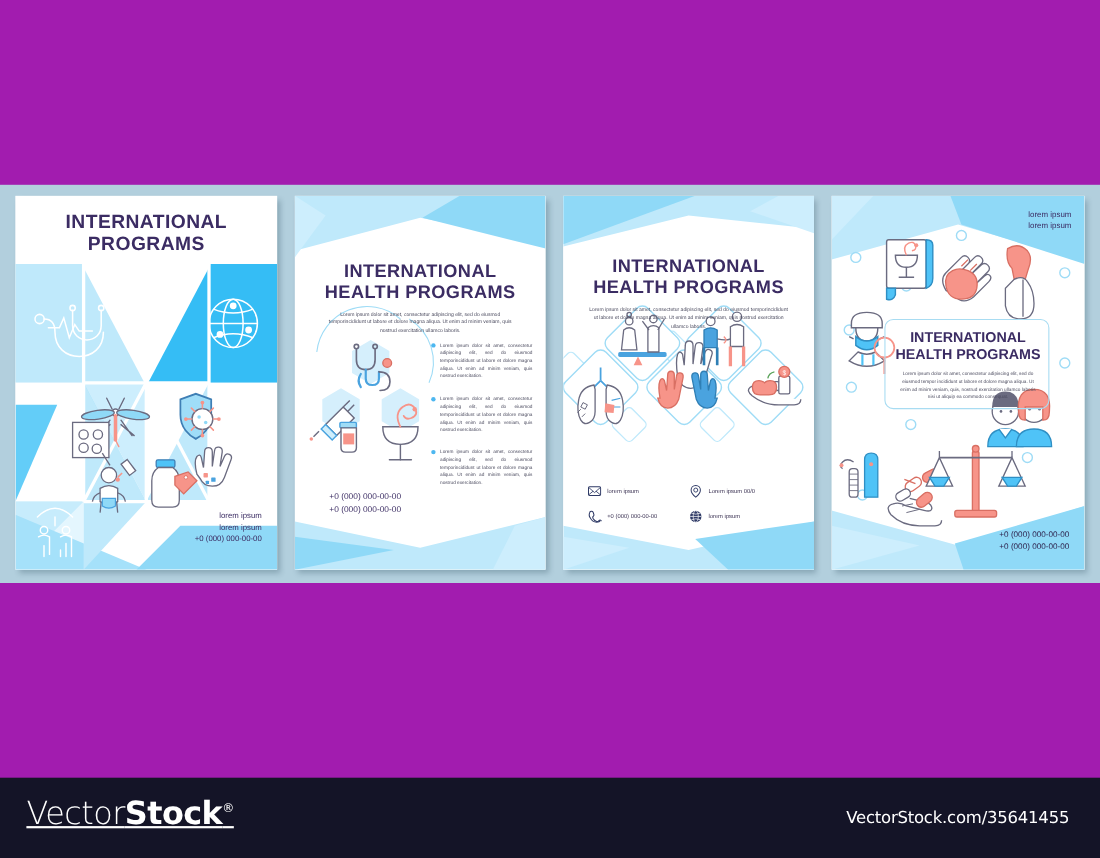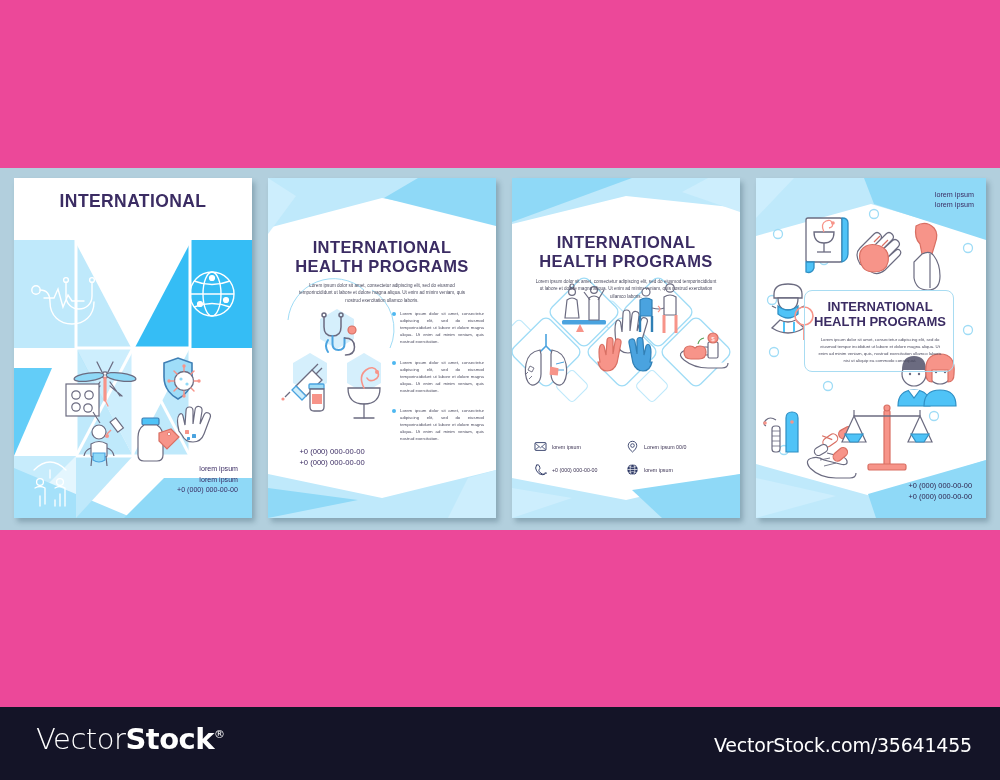"INTERNATIONAL" #root { background: #ec4899 -> #a21caf }
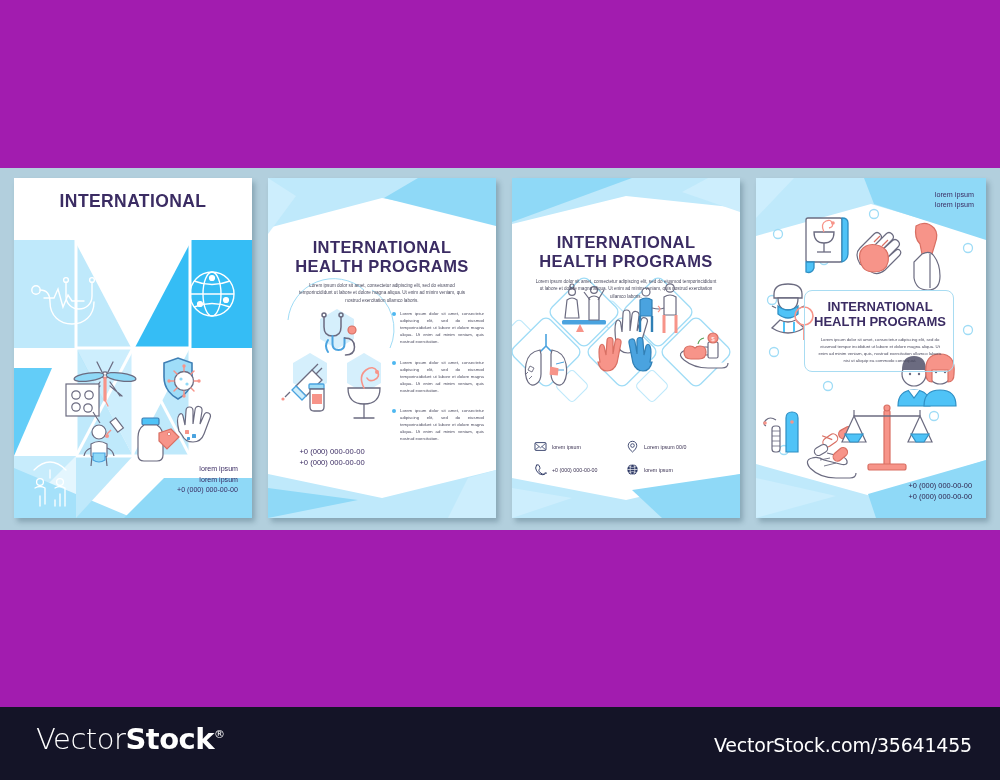"PROGRAMS" div { html: none -> <div>PROGRAMS</div> }
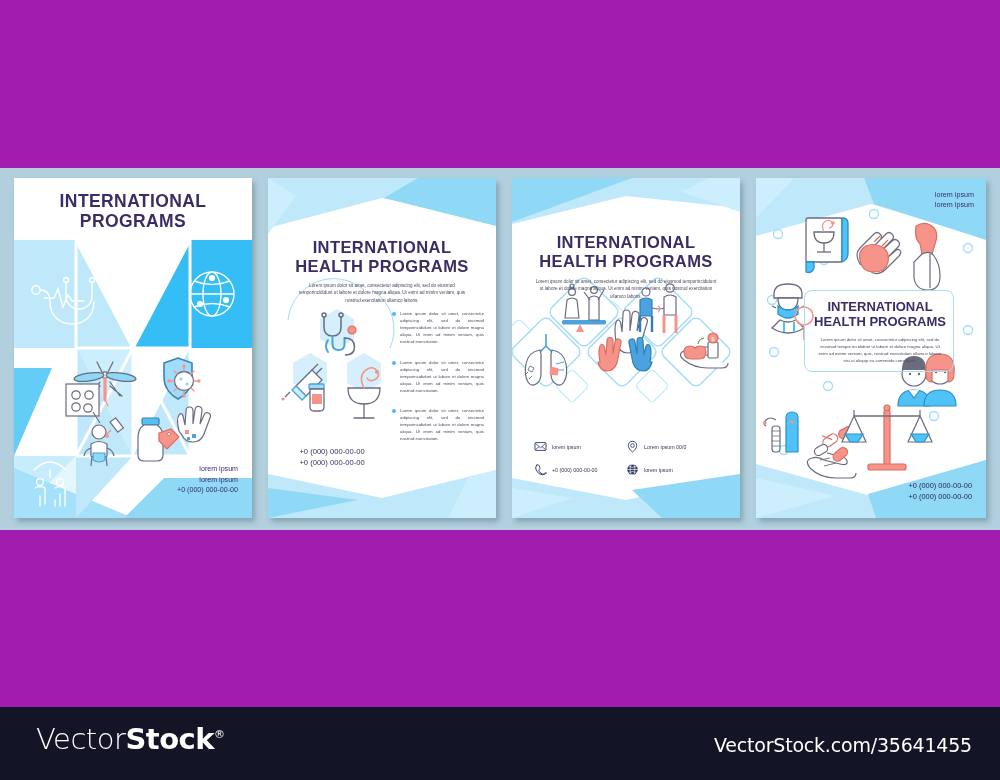"VectorStock®" .wm-logo { left: 36px -> 24px; text-decoration: none -> underline }
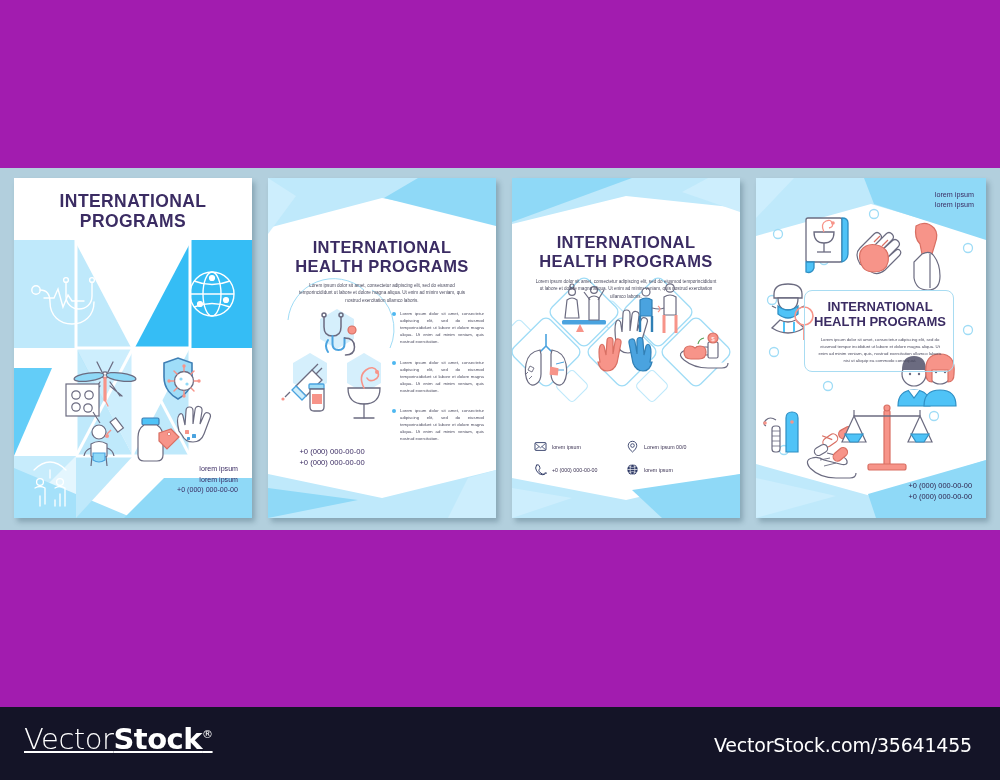"VectorStock.com/35641455" .wm-url { font-size: 19px -> 15px }
